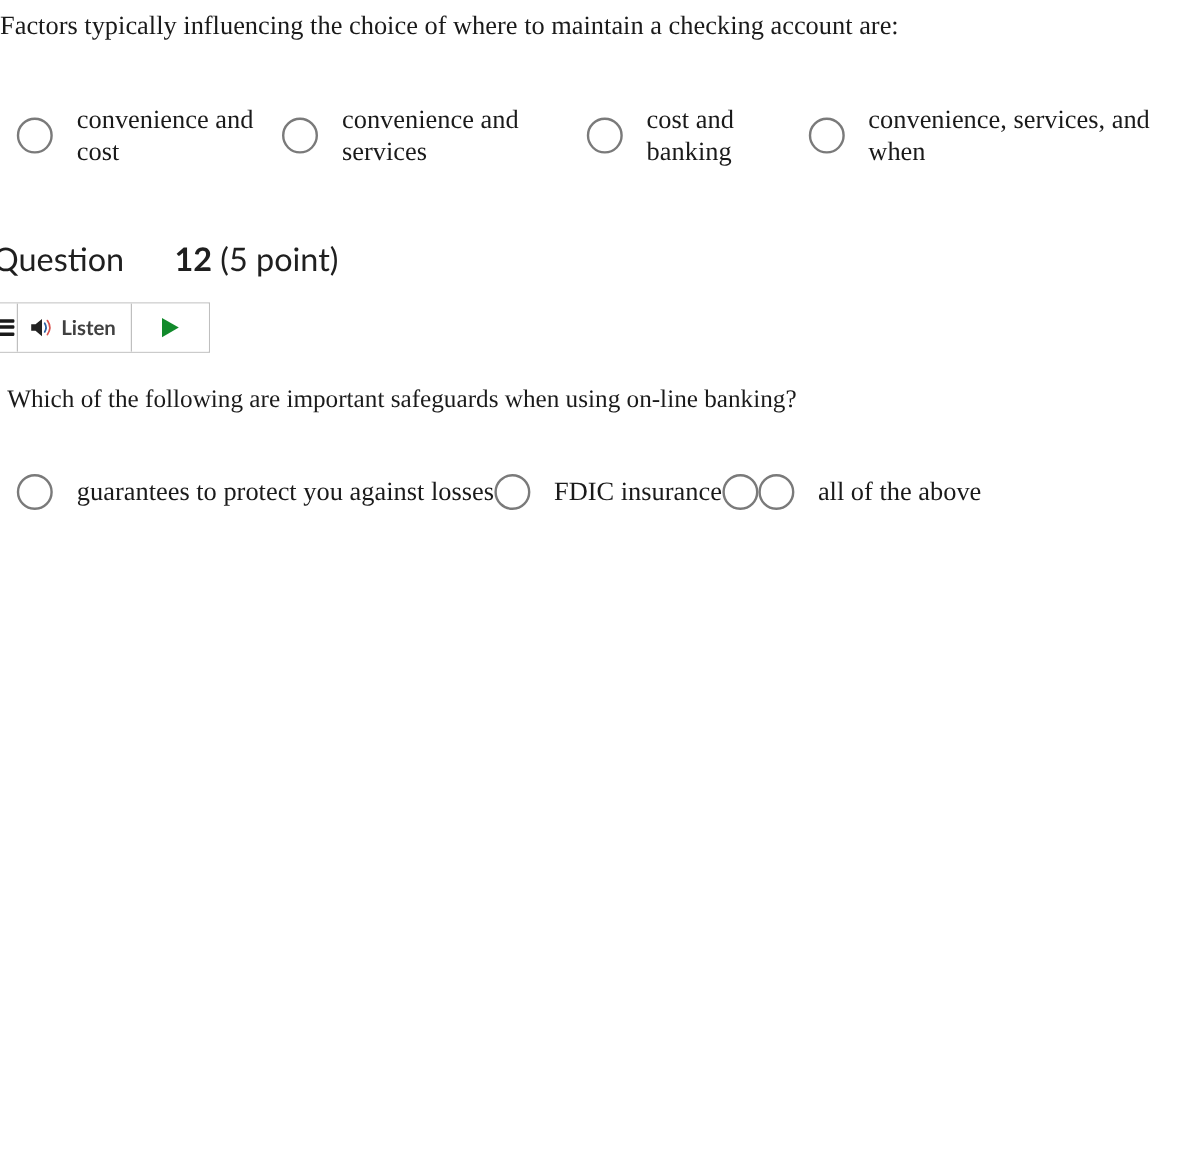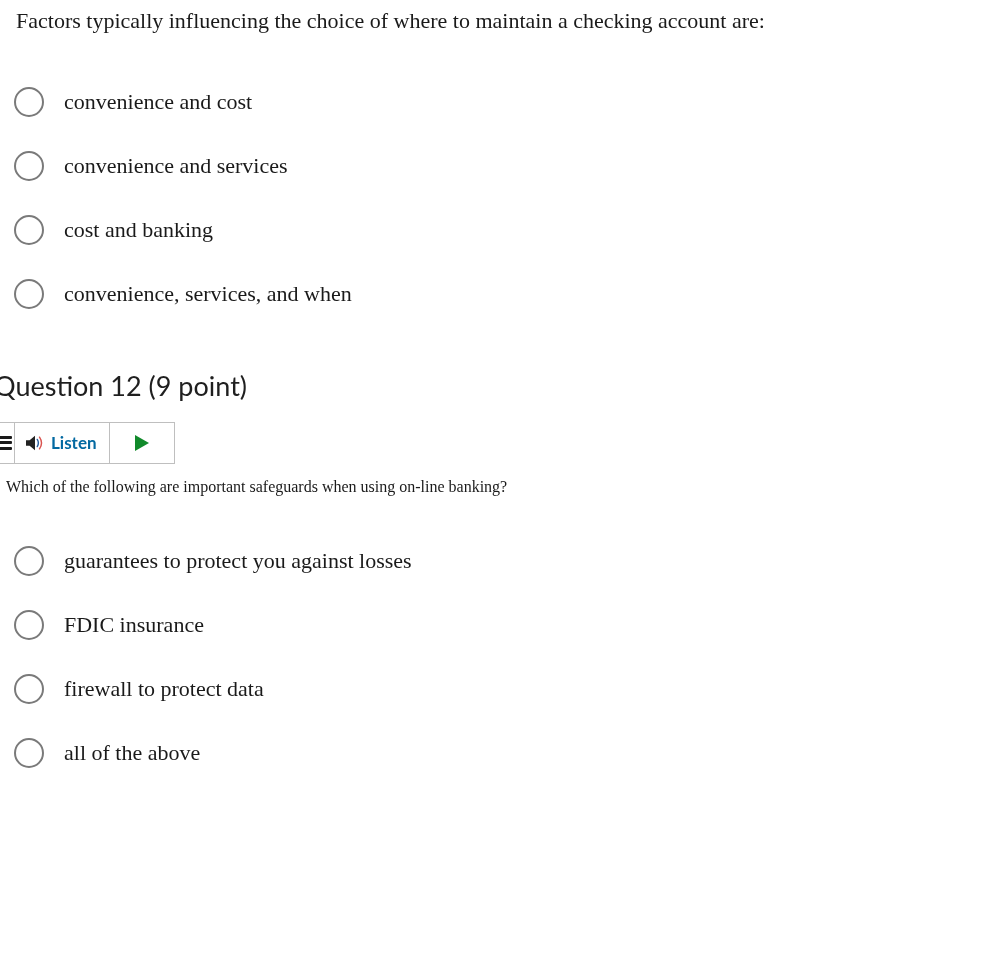"Factors typically influencing the choice" .q-text { margin: 0 0 50px 16px -> 0 0 50px 0 }
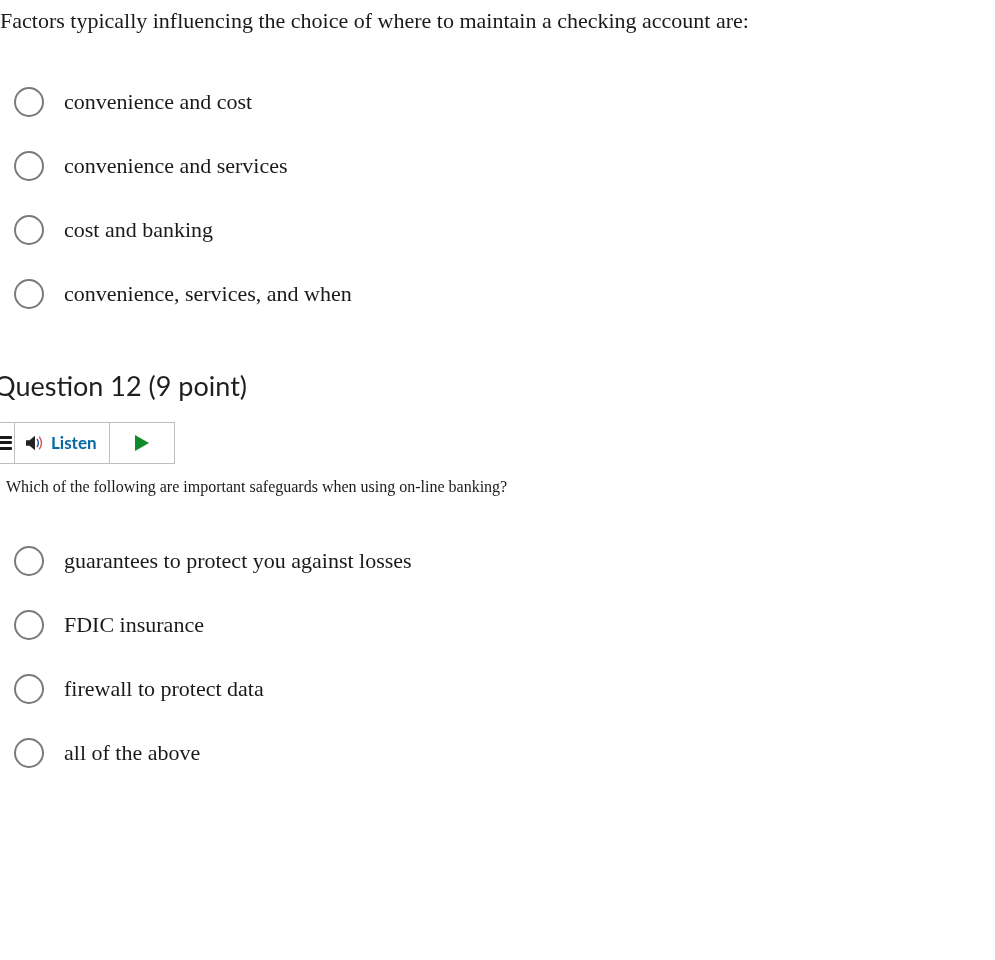"convenience and cost" .options { flex-direction: column -> row; gap: 34px -> none }
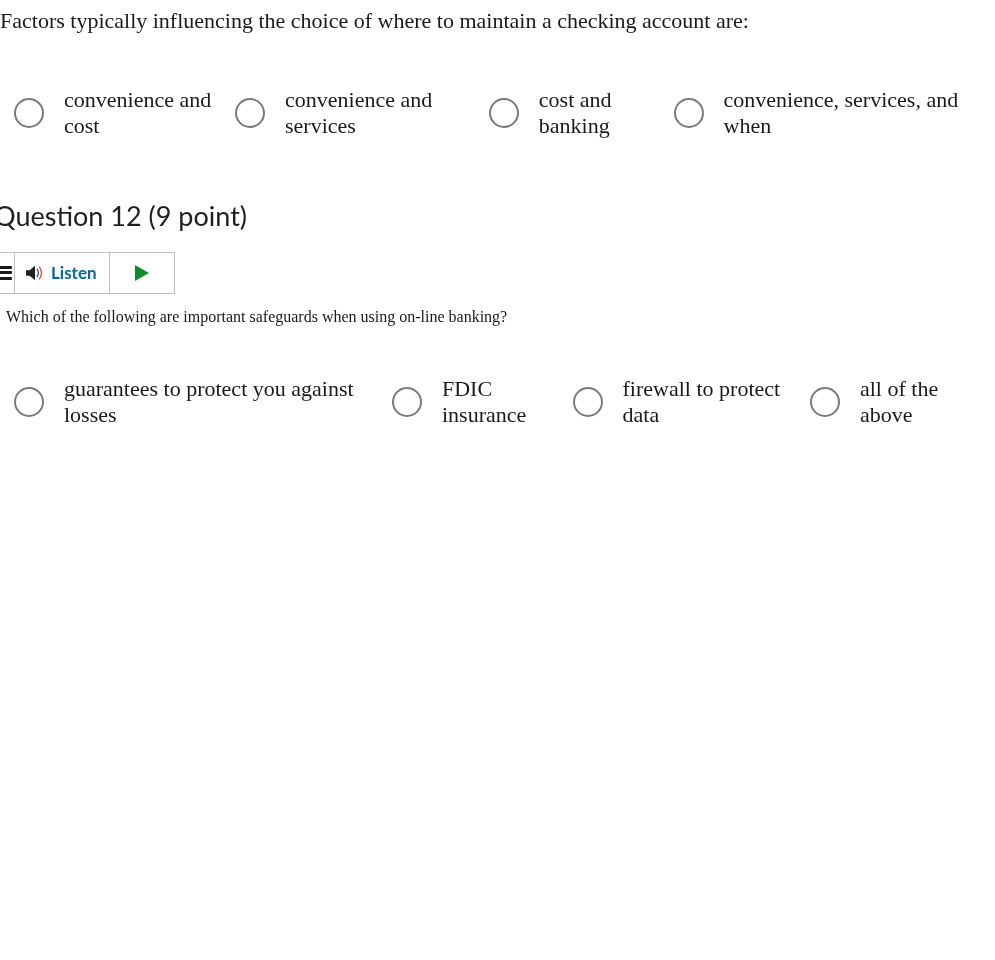"12" .q-header .qnum { font-weight: 400 -> 700; margin-left: none -> 35px }
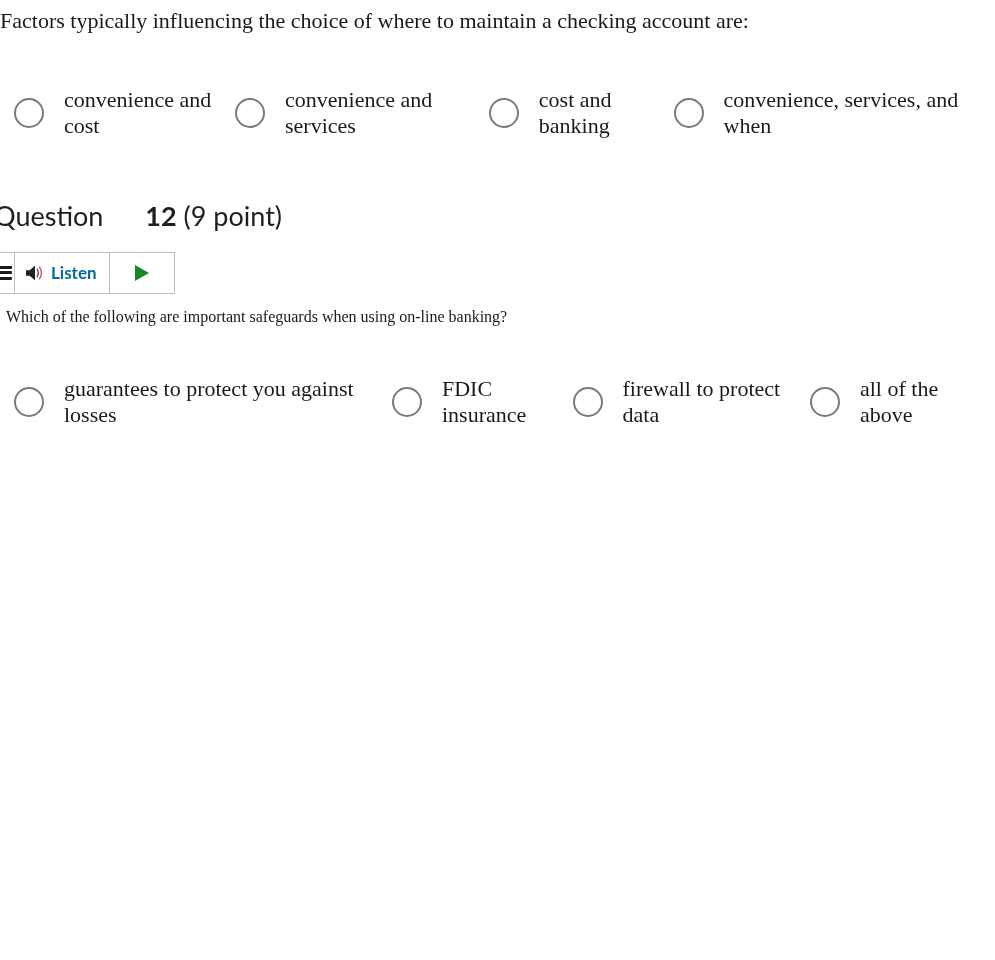"(9 point)" span.pts { text: 9 -> 5 }
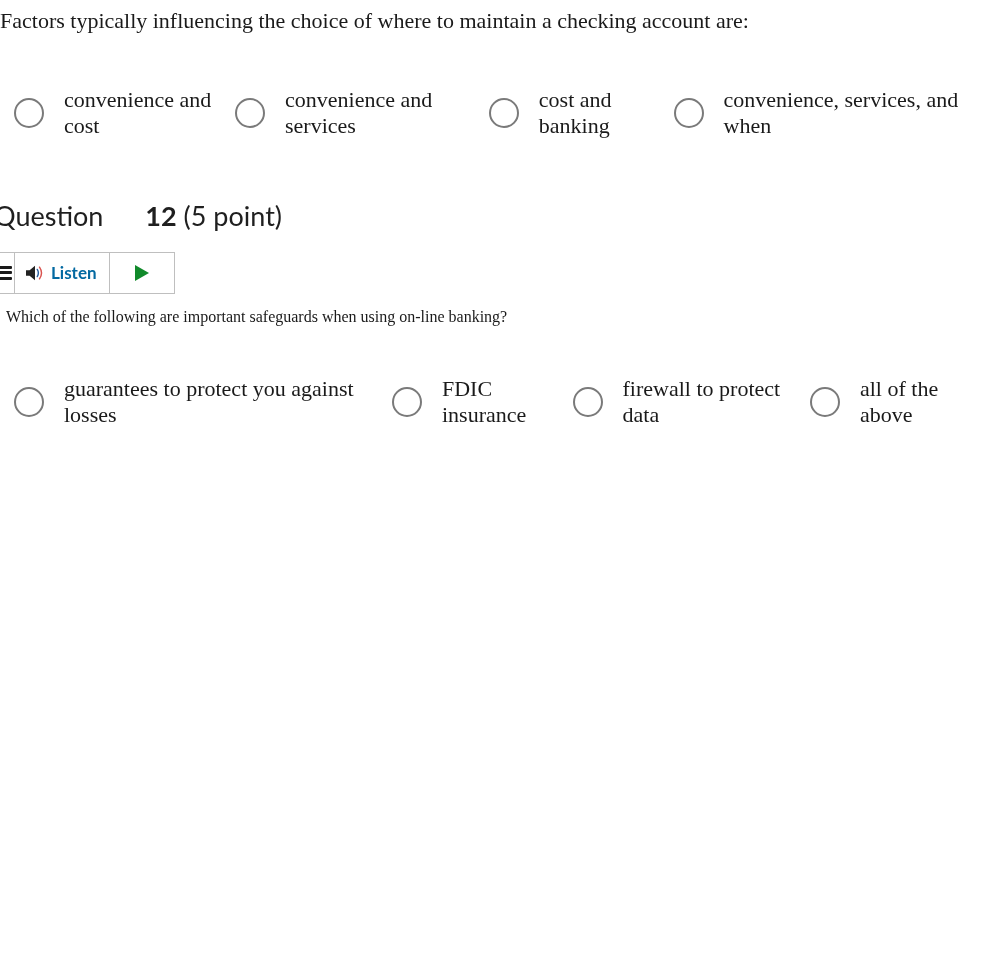"Listen" .tb-listen { color: #0369a1 -> #404040 }
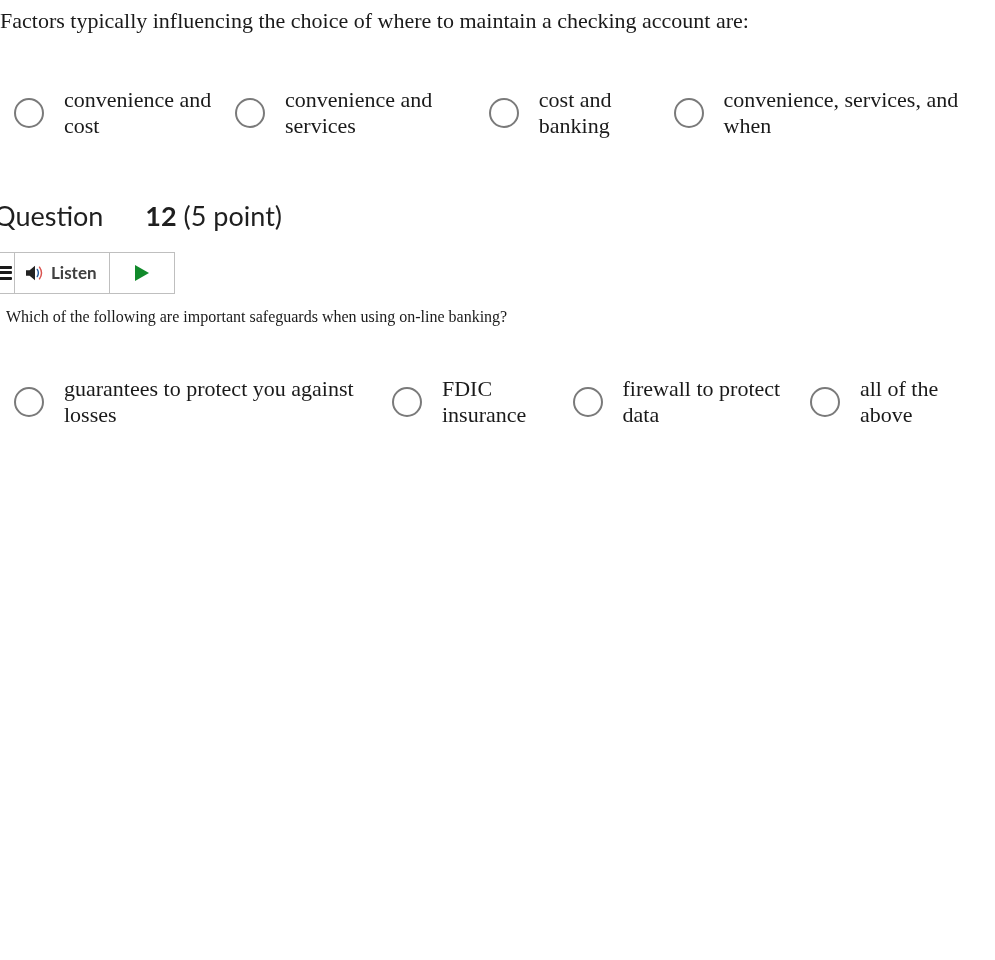"Which of the following are" .q2-text { font-size: 16px -> 21px; margin: 12px 0 48px 6px -> 24px 0 48px 6px }
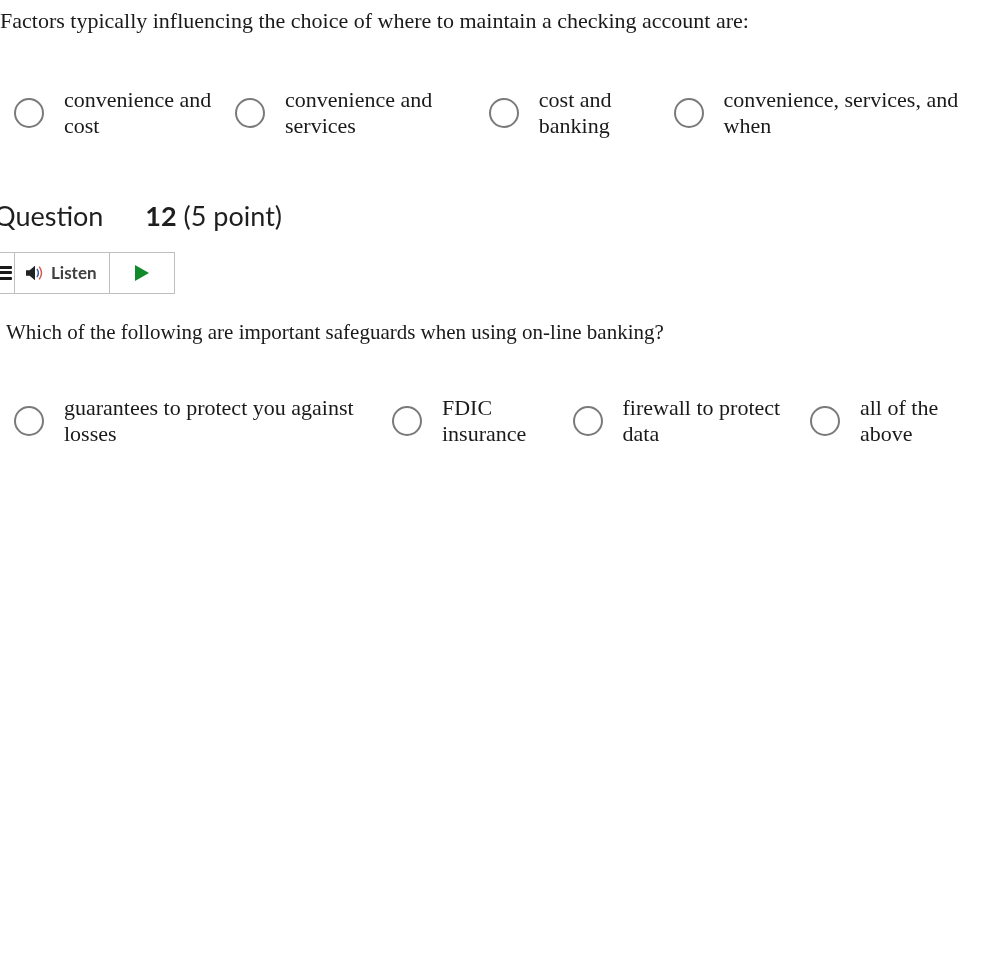"firewall to protect data" span.option-label { html: <span>firewall to protect data</span> -> none }
